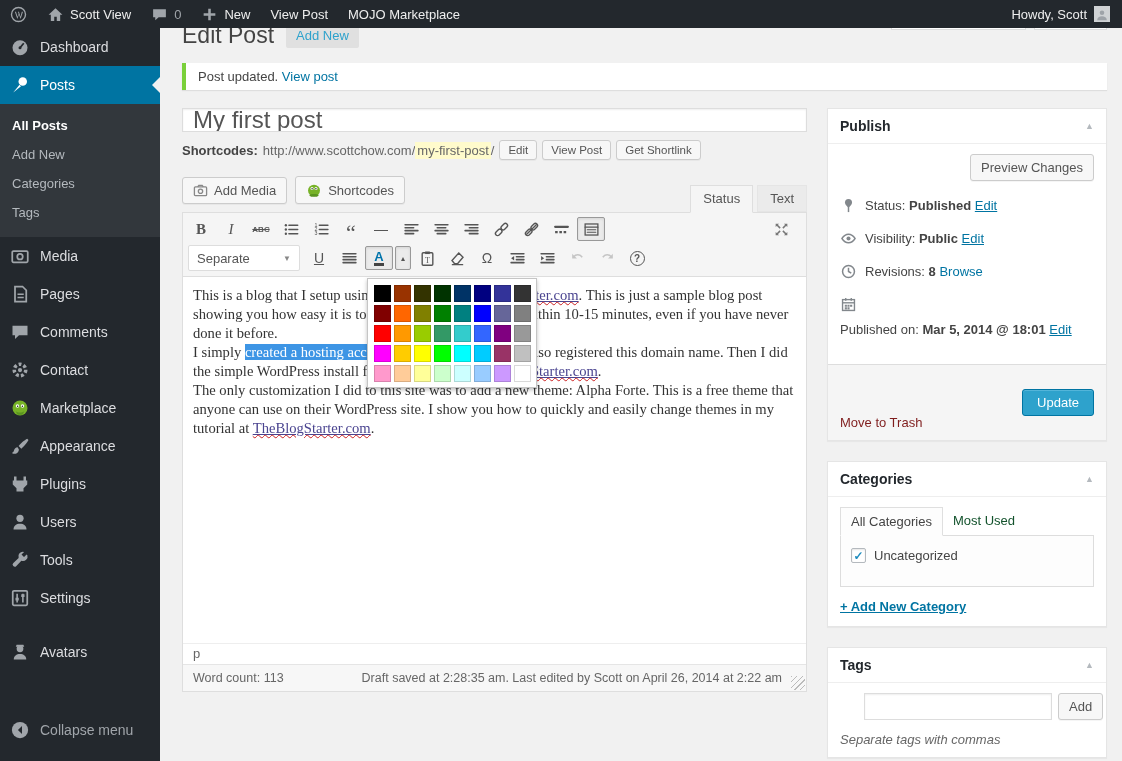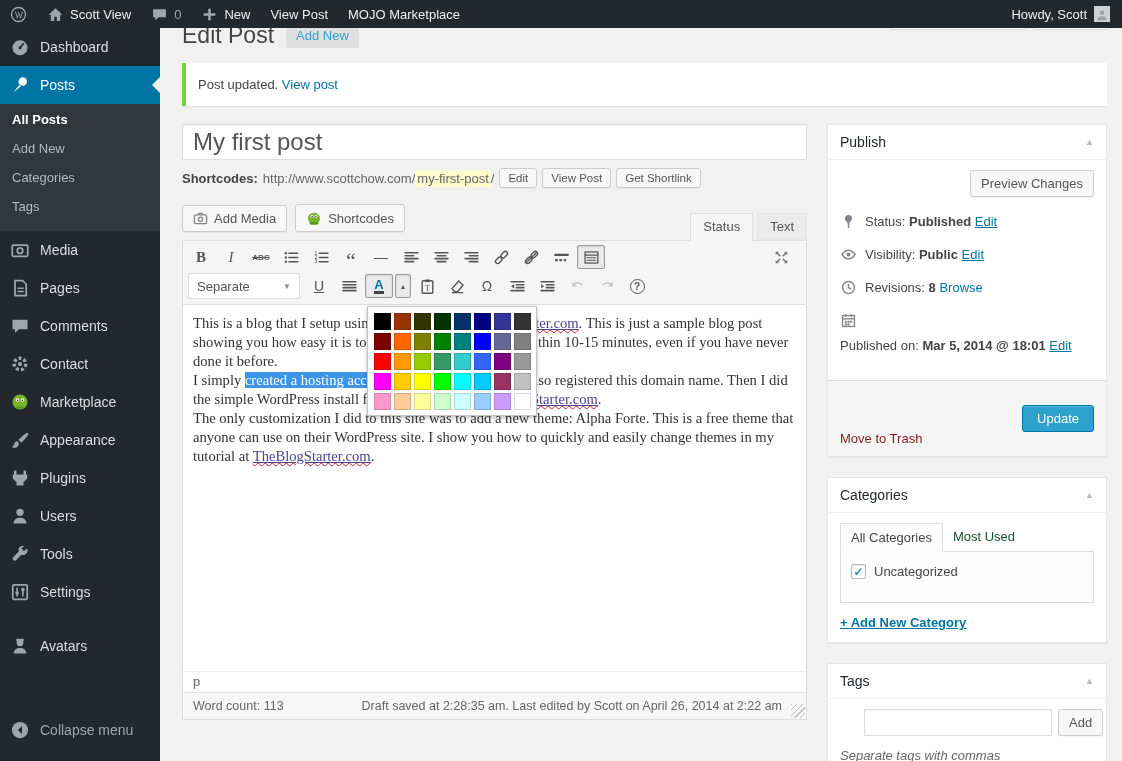"Post updated. View post" .notice { padding: 14px 12px -> 6px 12px }
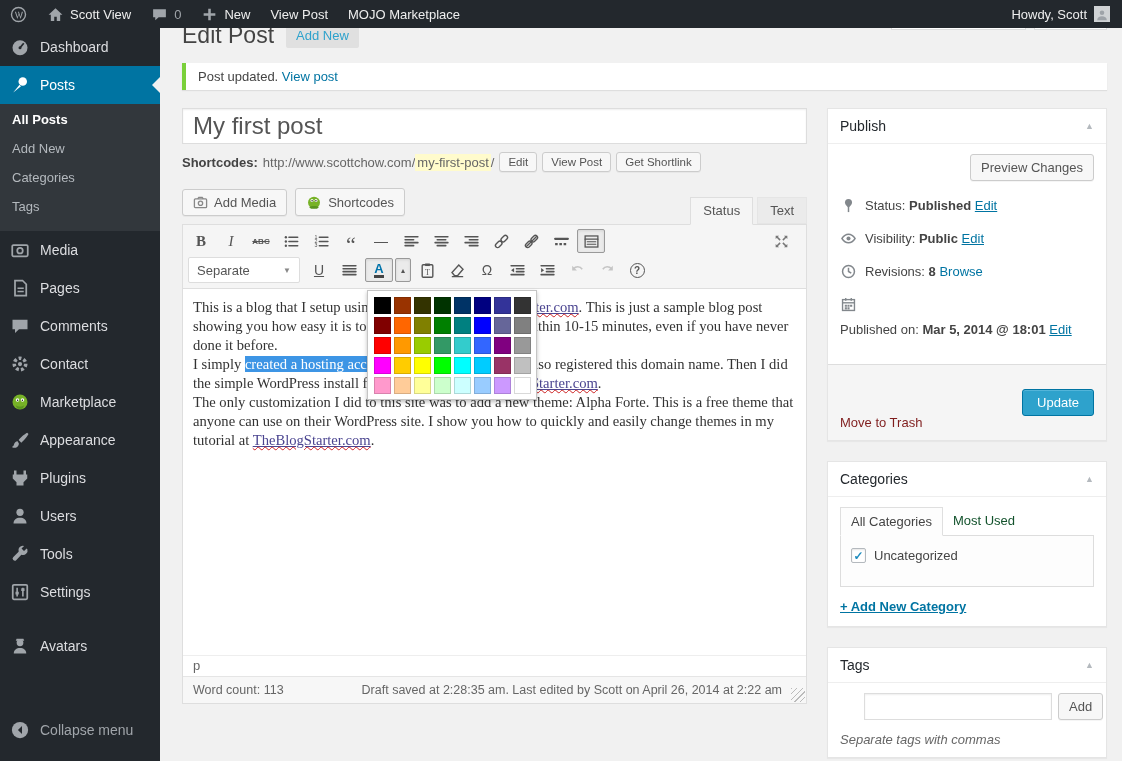"All Posts" .submenu { padding: 1px 0 10px -> 7px 0 10px }
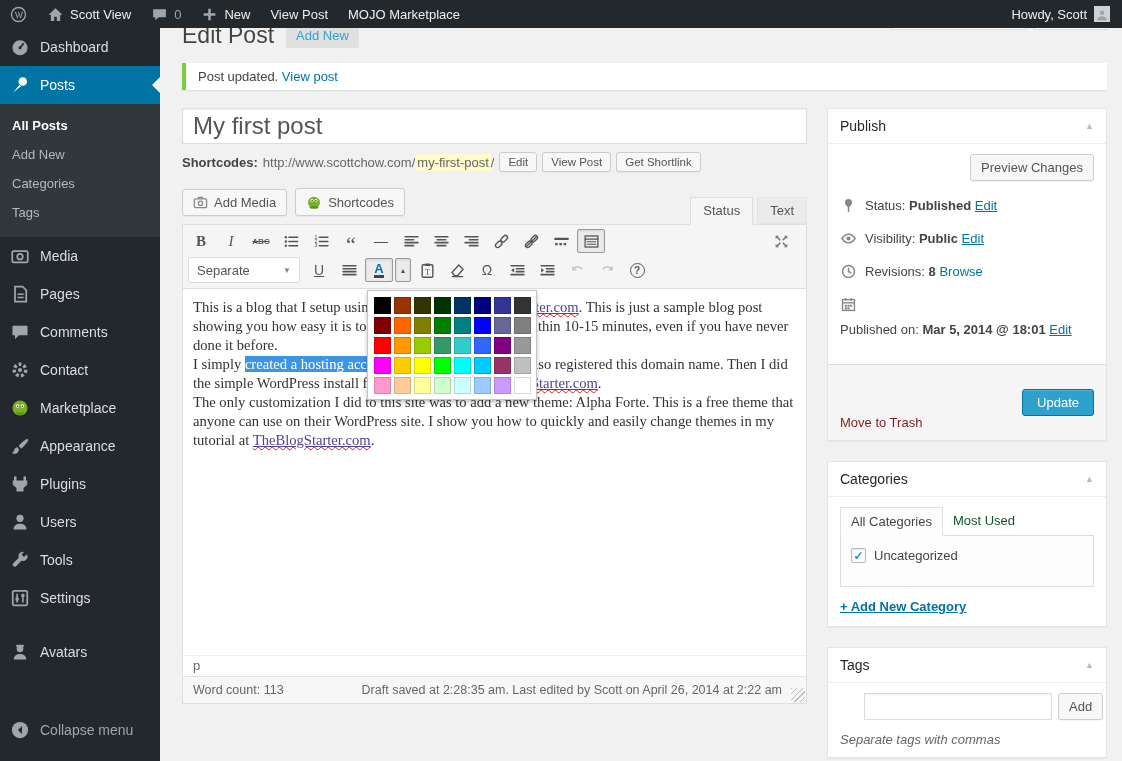"My first post" #title-input { height: 36px -> 24px }
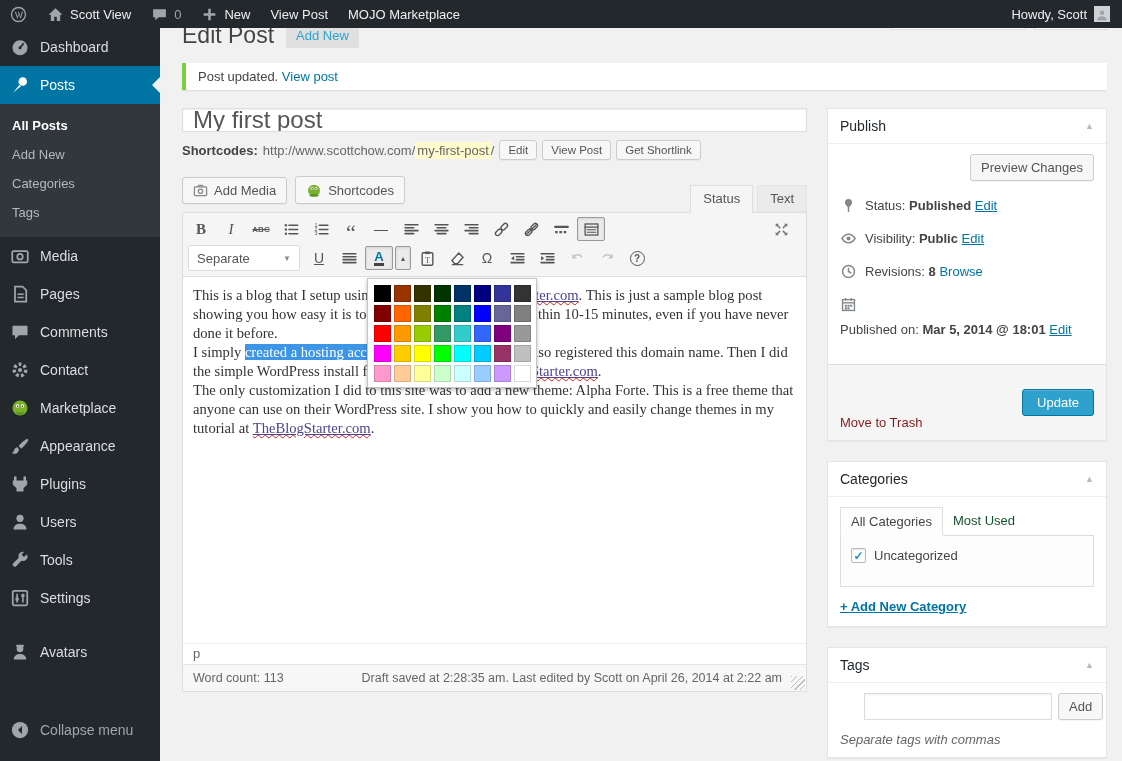"Publish" .hndle { font-weight: normal -> bold }
